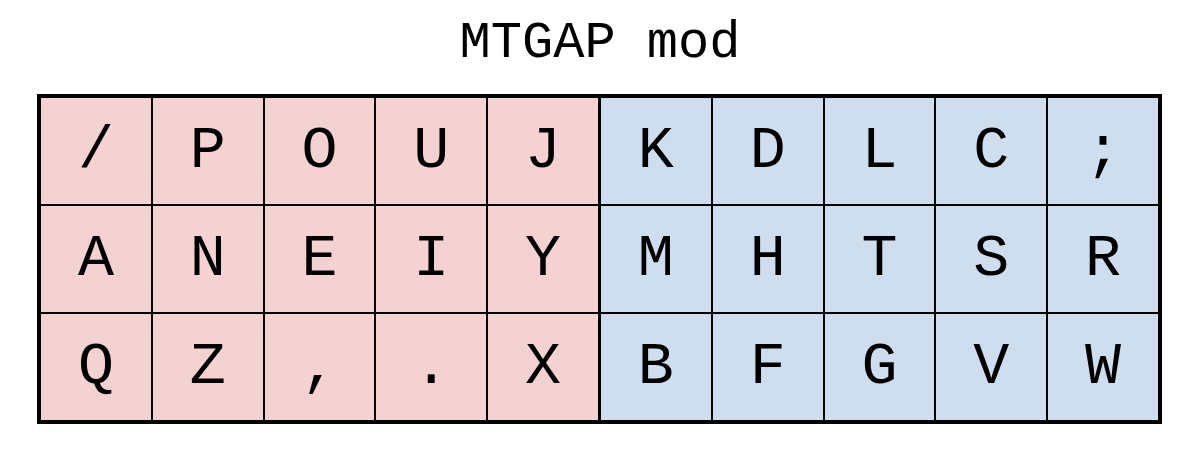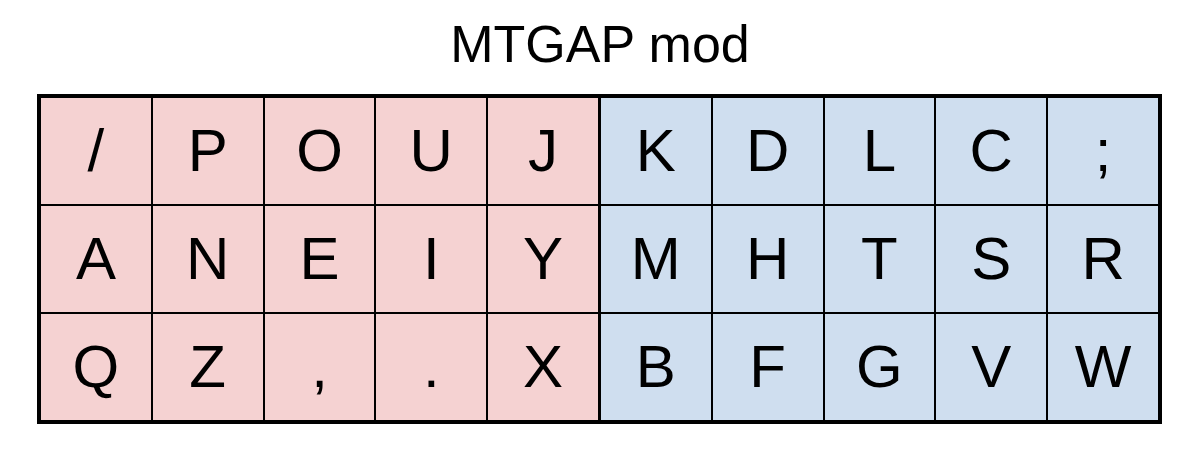"MTGAP mod" .page { font-family: none -> Liberation Mono, monospace }
